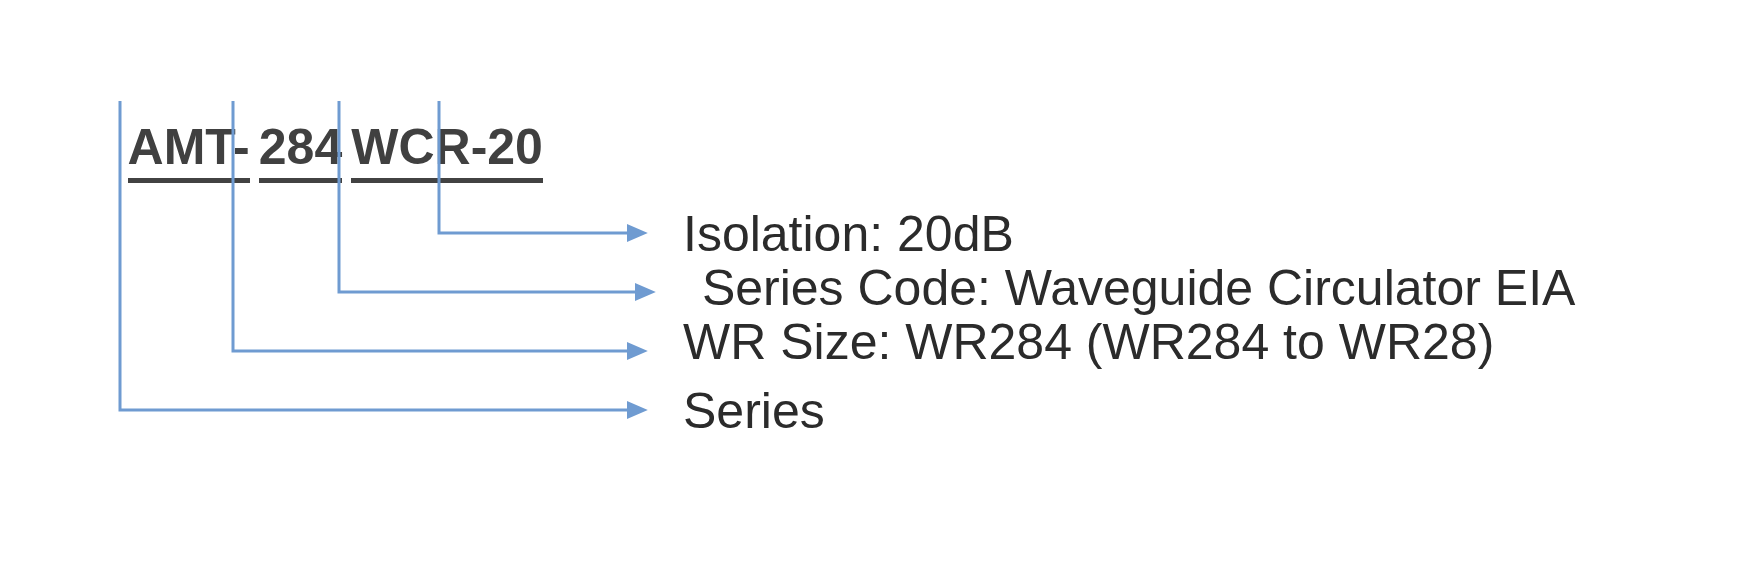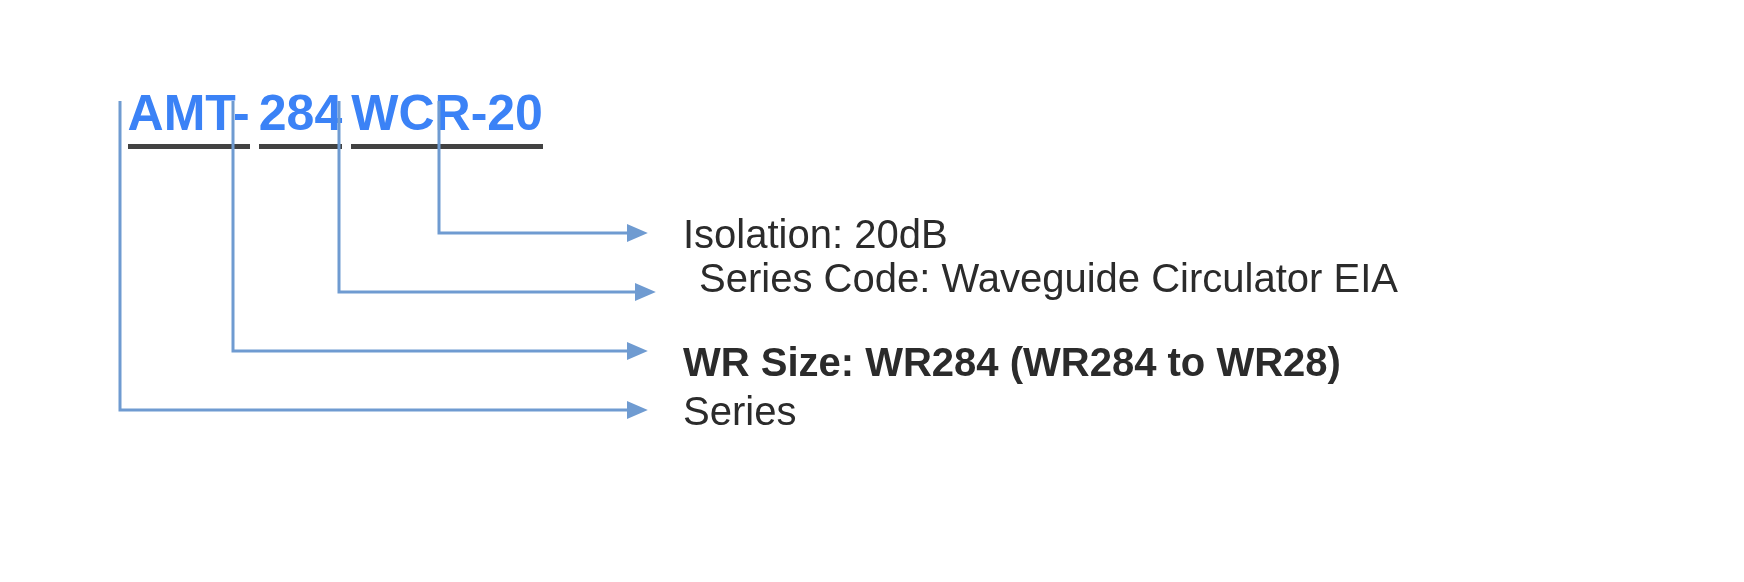"AMT- 284 WCR-20" .partnumber { color: #3b82f6 -> #404040; top: 26px -> 60px }
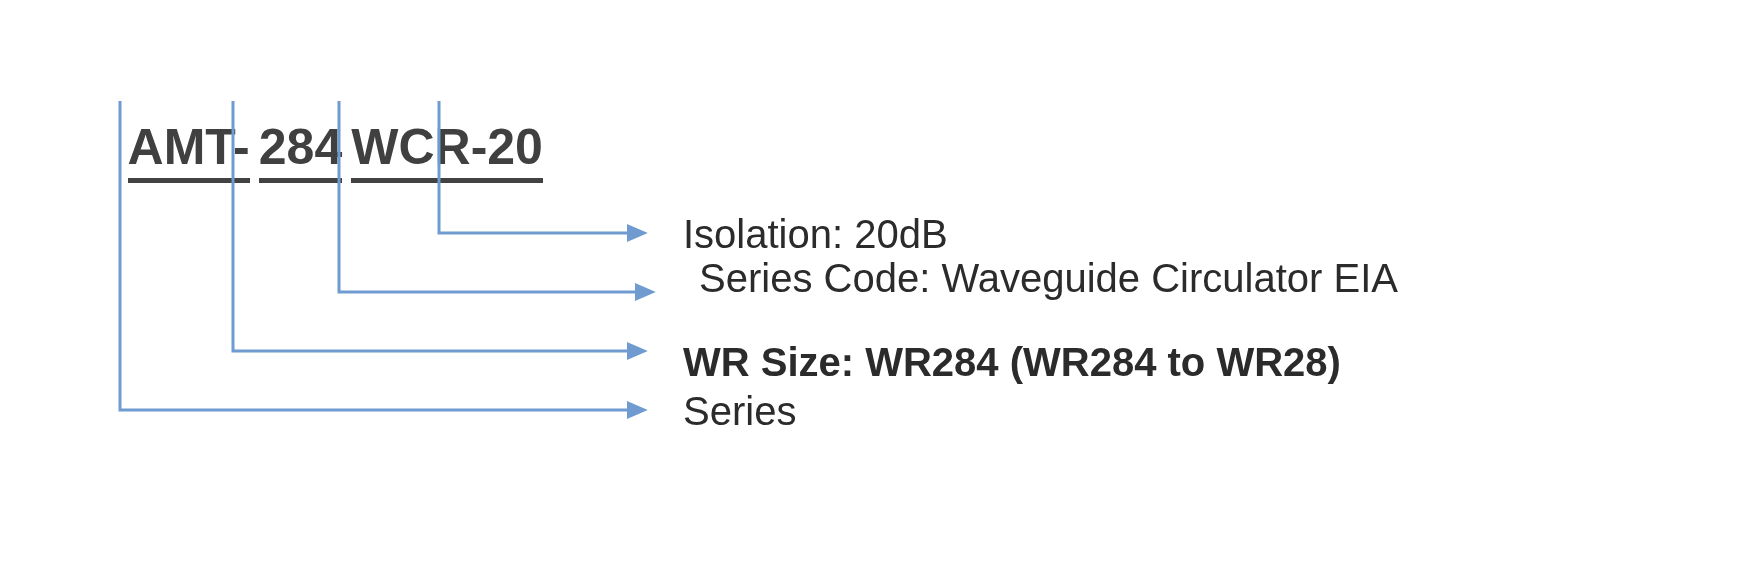"Isolation: 20dB" .callout-label { font-size: 40px -> 50px }
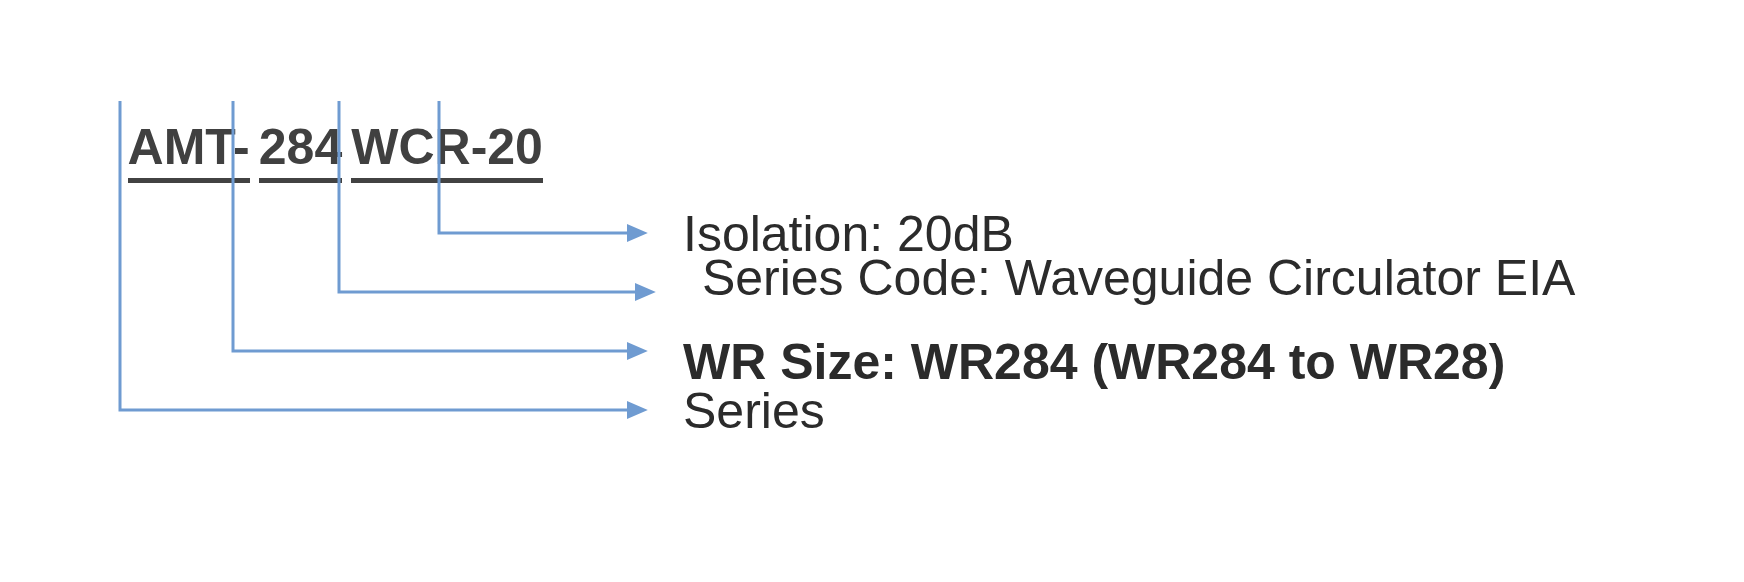"Series Code: Waveguide Circulator EIA" #label-series { top: 256px -> 266px }
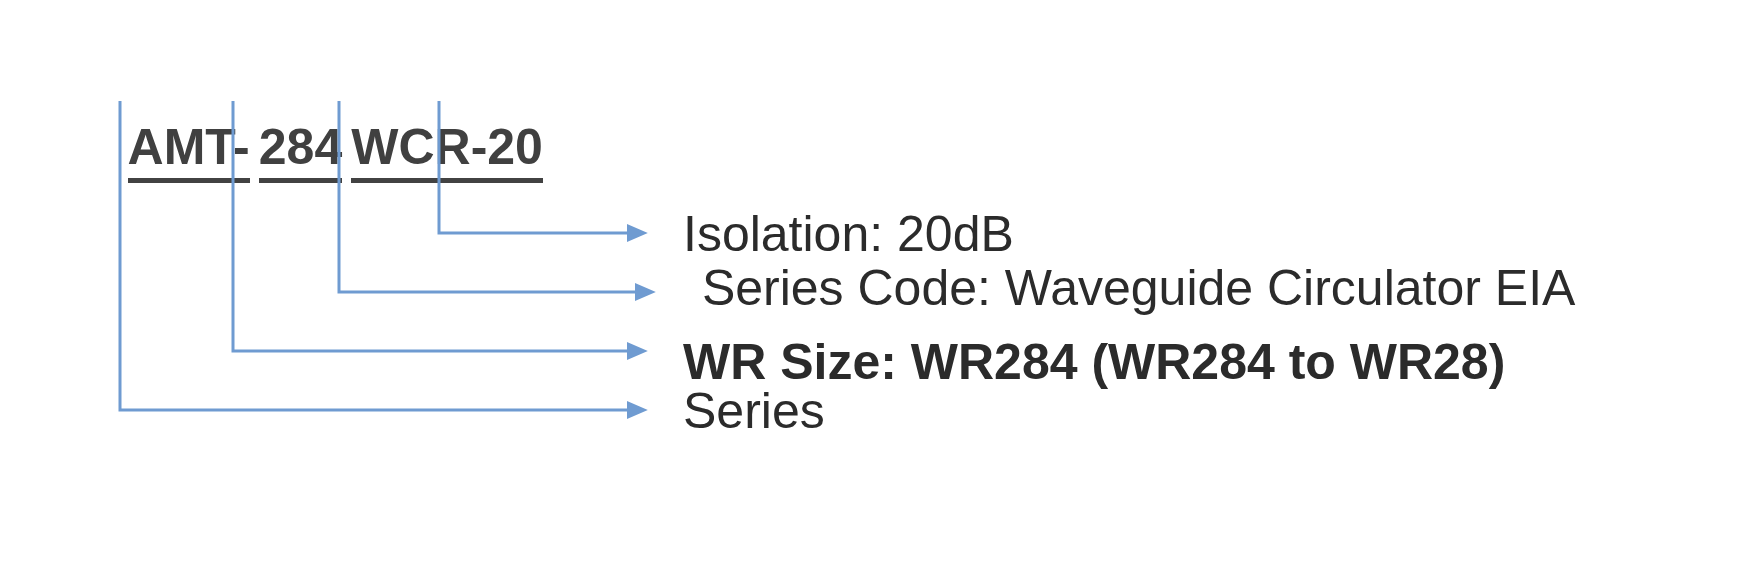"WR Size: WR284 (WR284 to" #label-wrsize { font-weight: bold -> none; top: 340px -> 320px }
